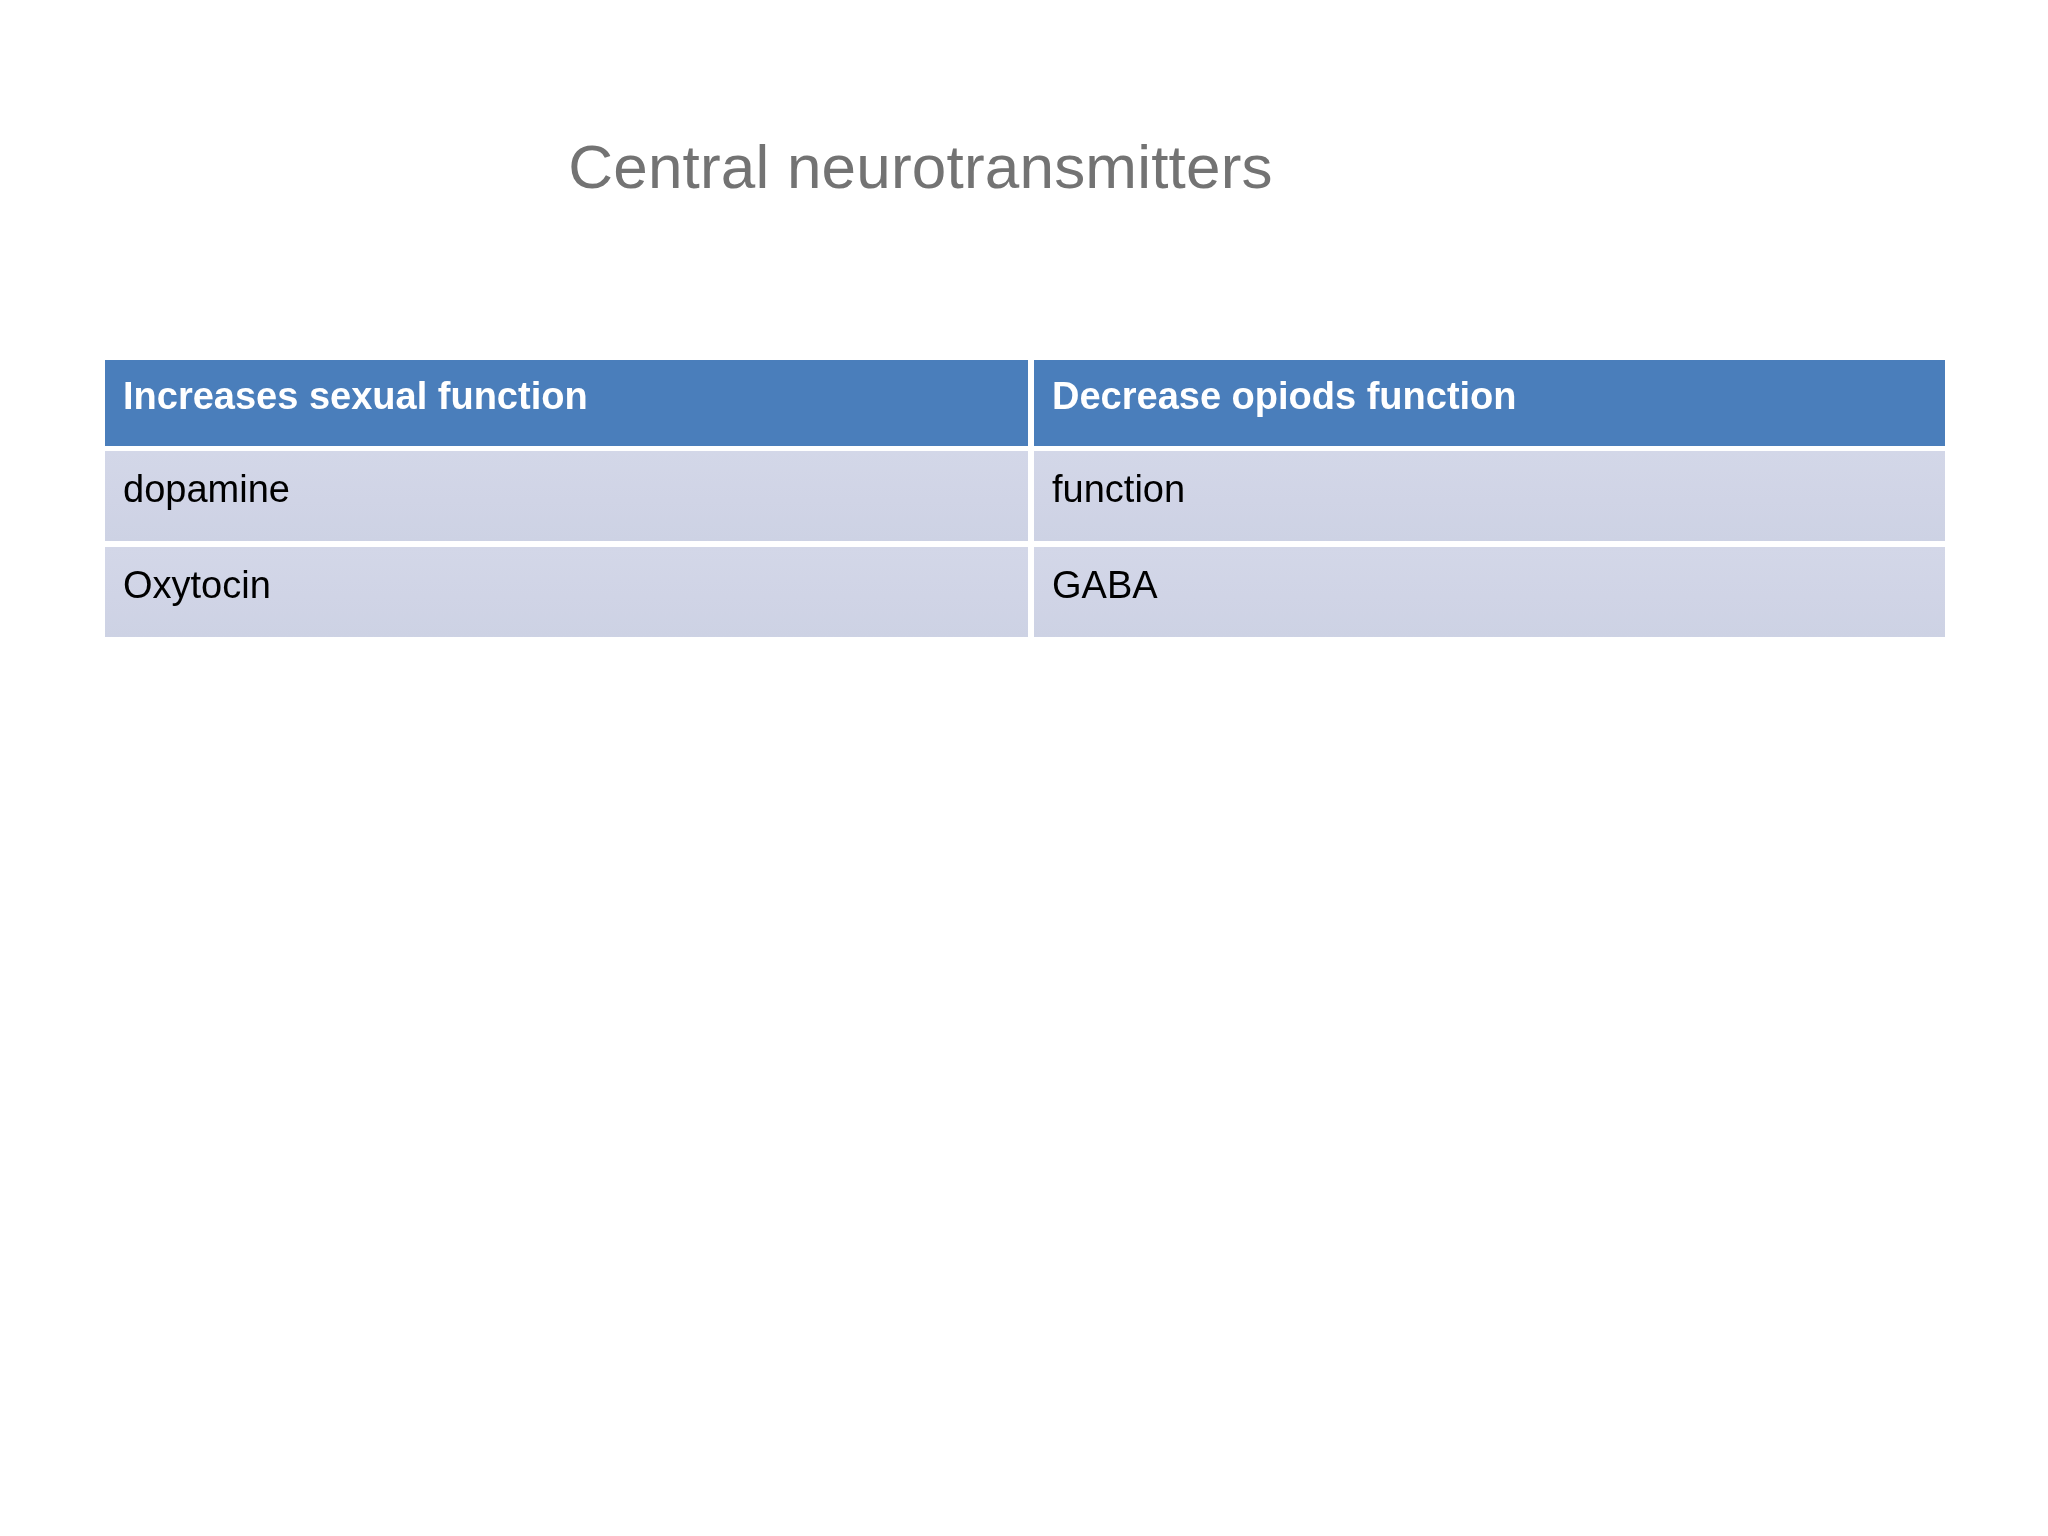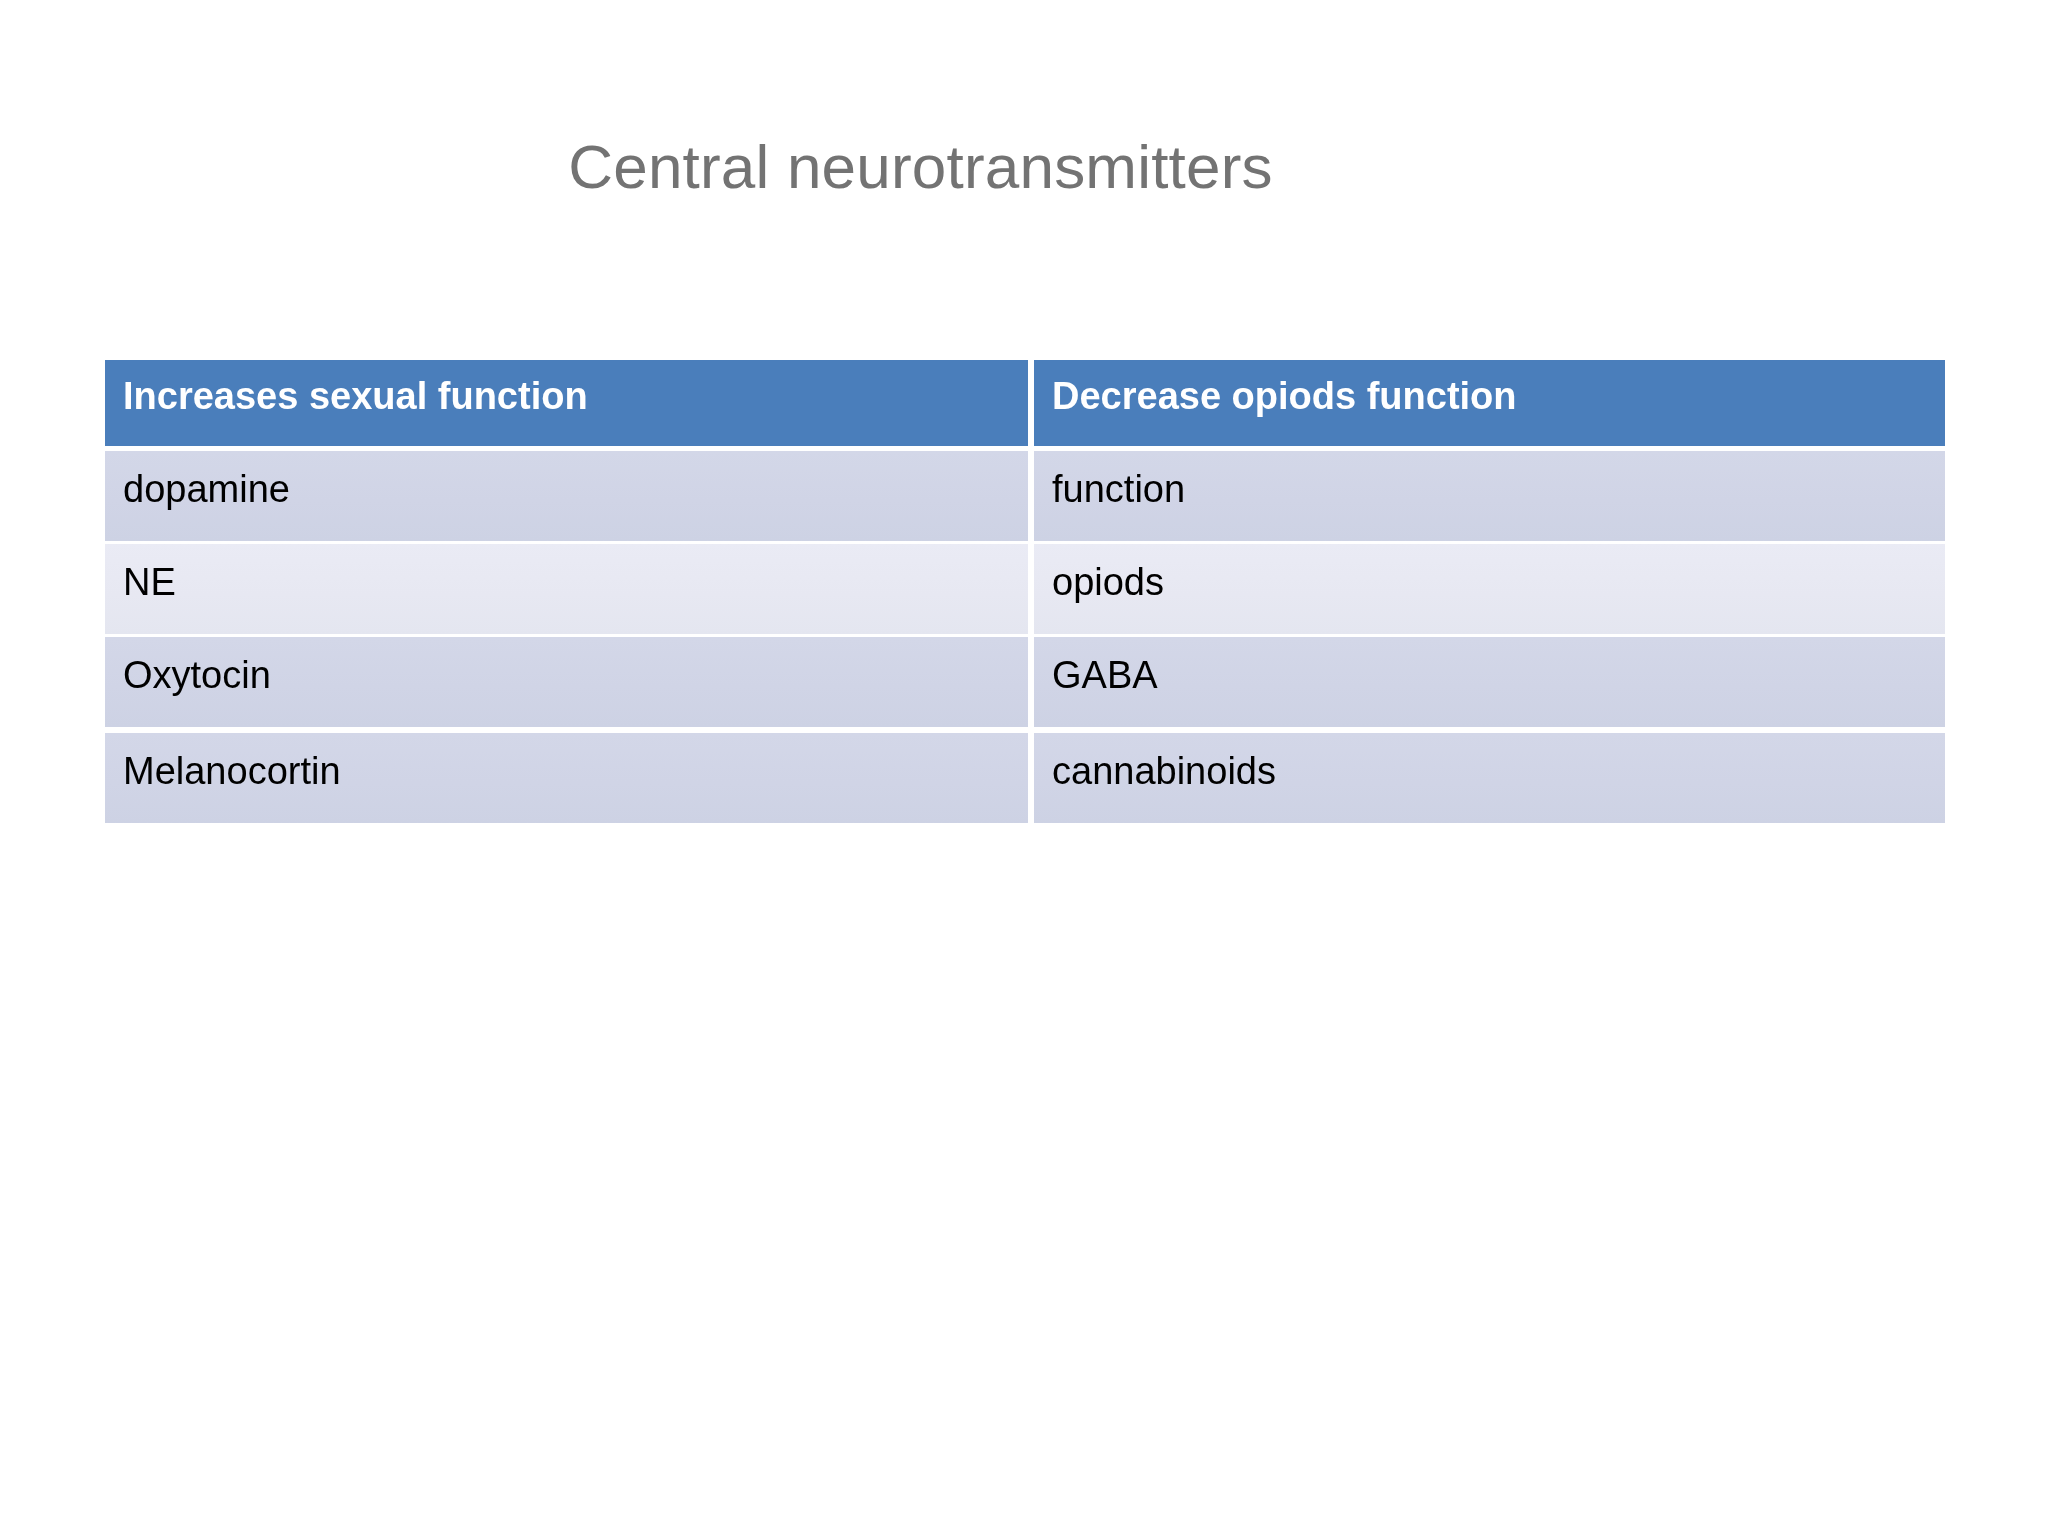"NE" tr.row-light { html: <tr> <td>NE</td> <td></td> <td>opiods</td> </tr> -> none }
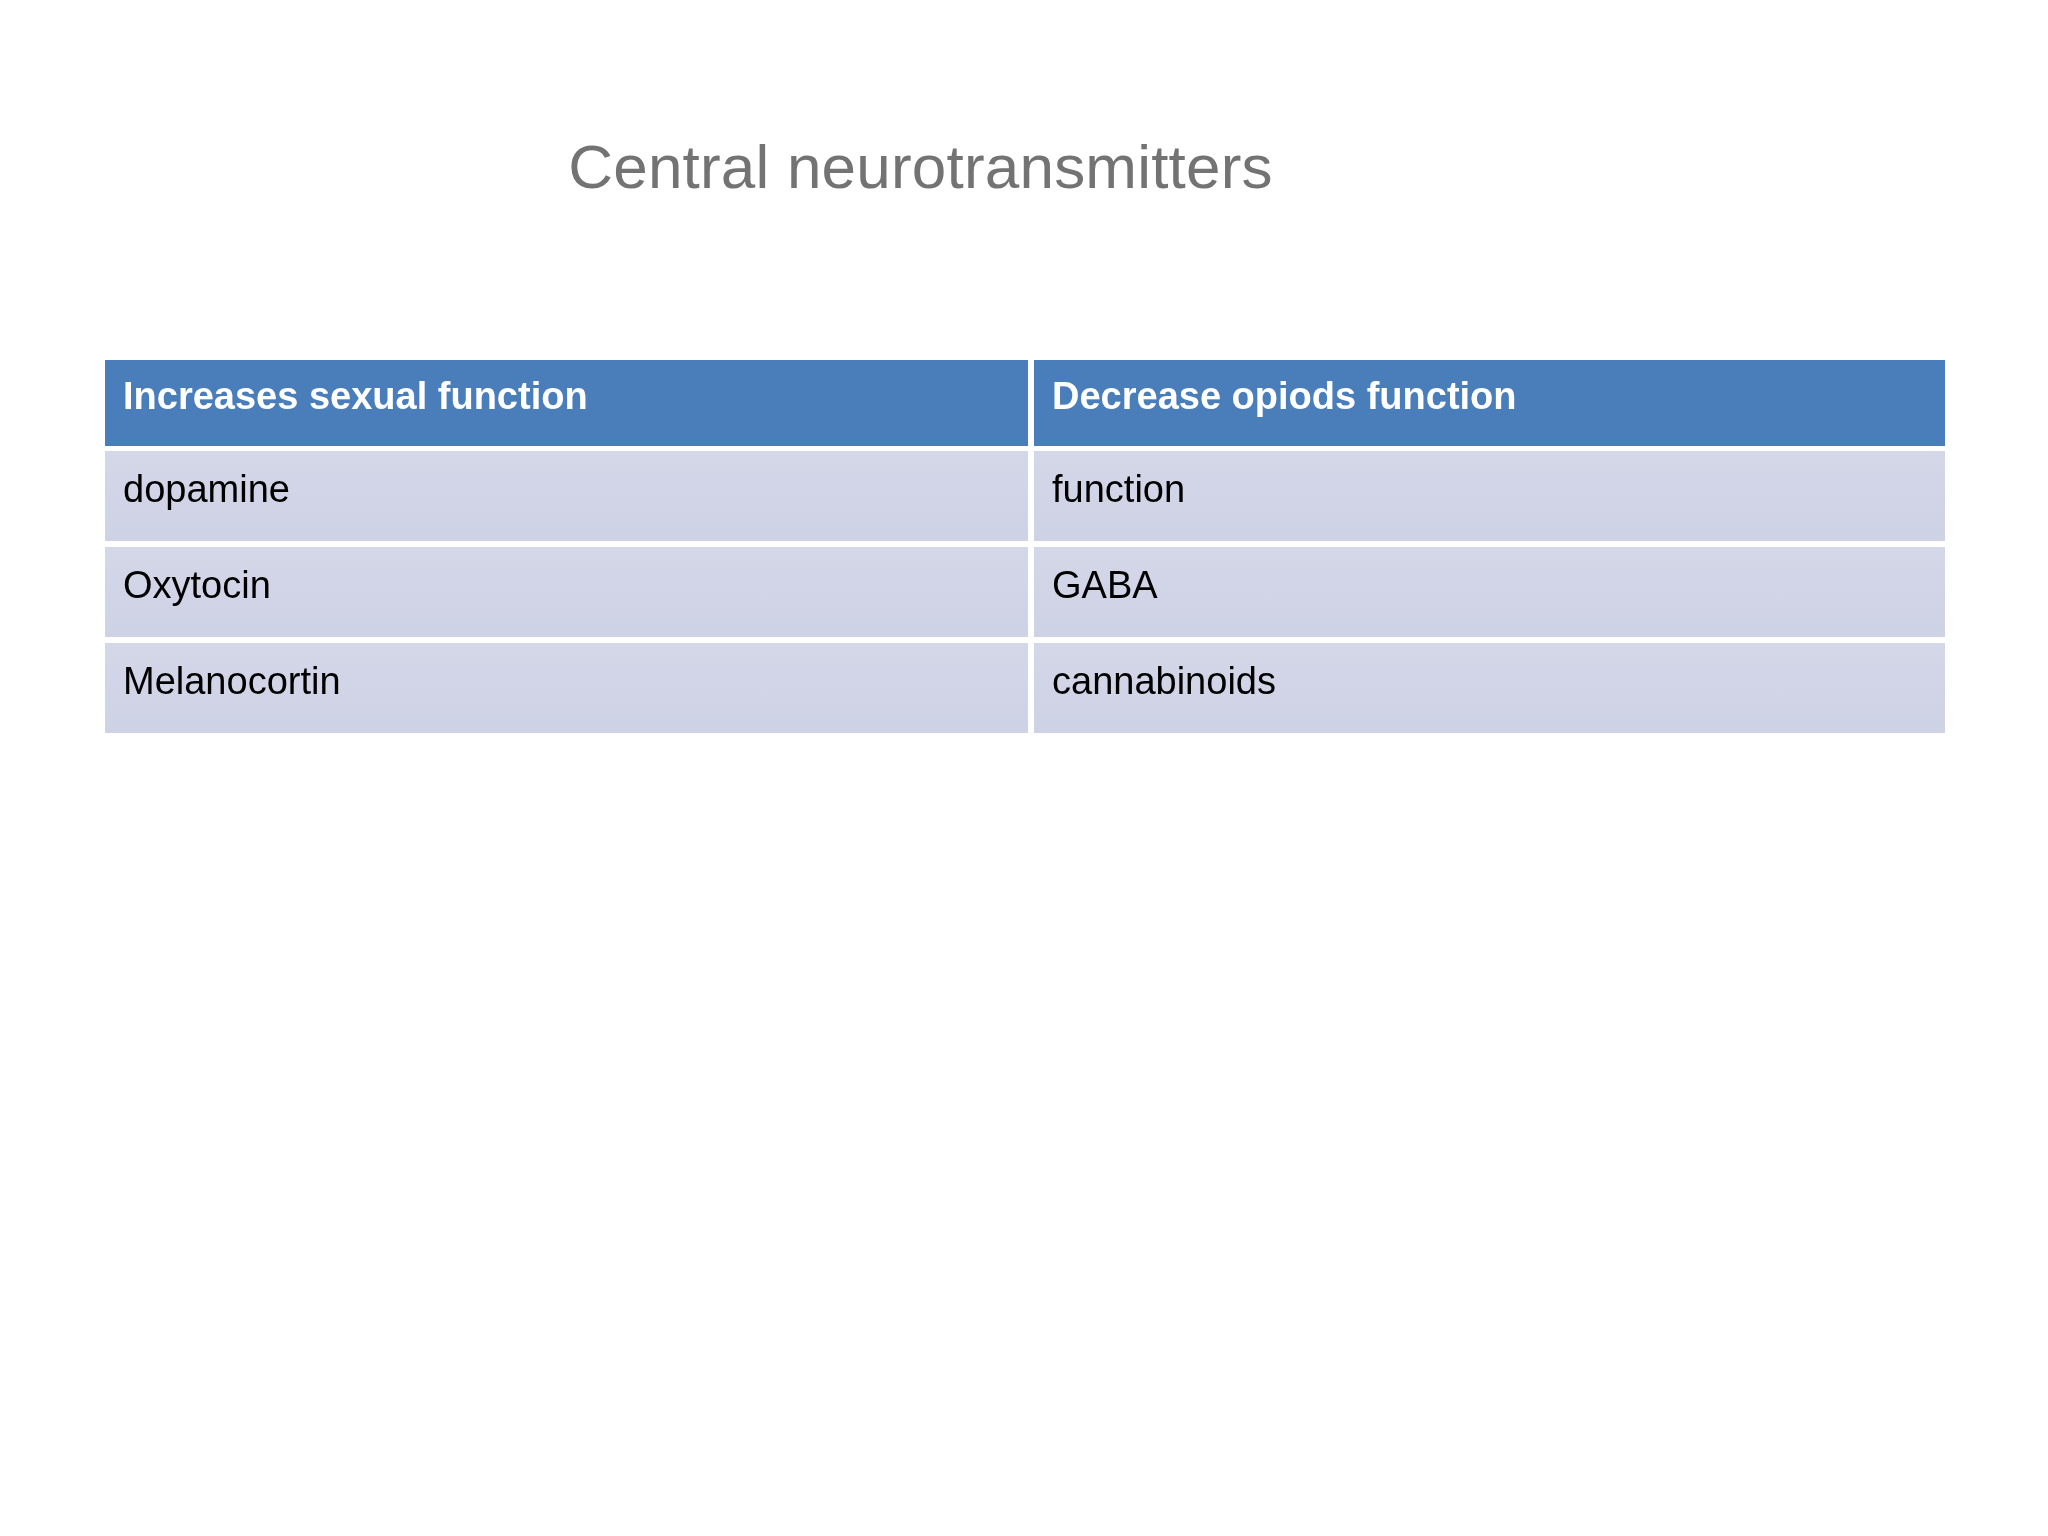"Melanocortin" tr.row-dark { html: <tr> <td>Melanocortin</td> <td></td> <td>cannabinoids</td> </tr> -> none }
